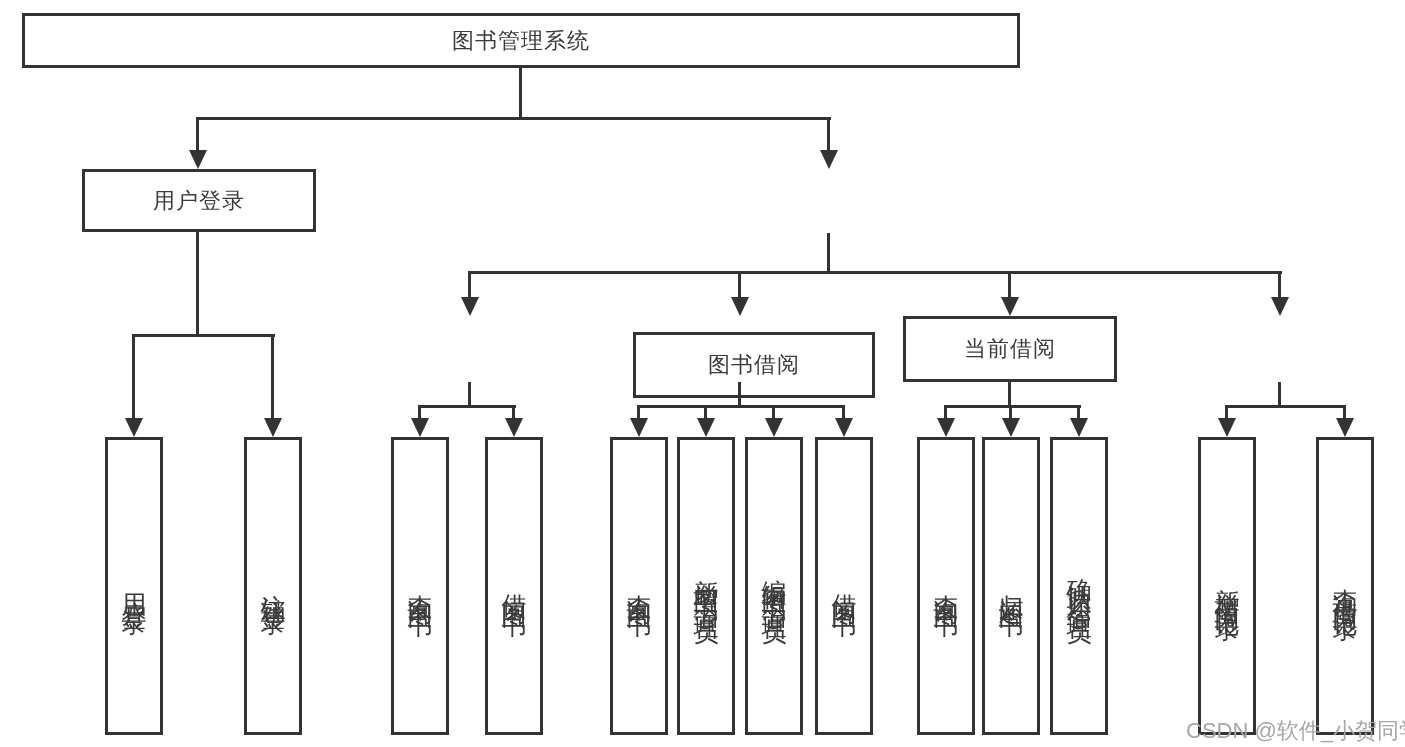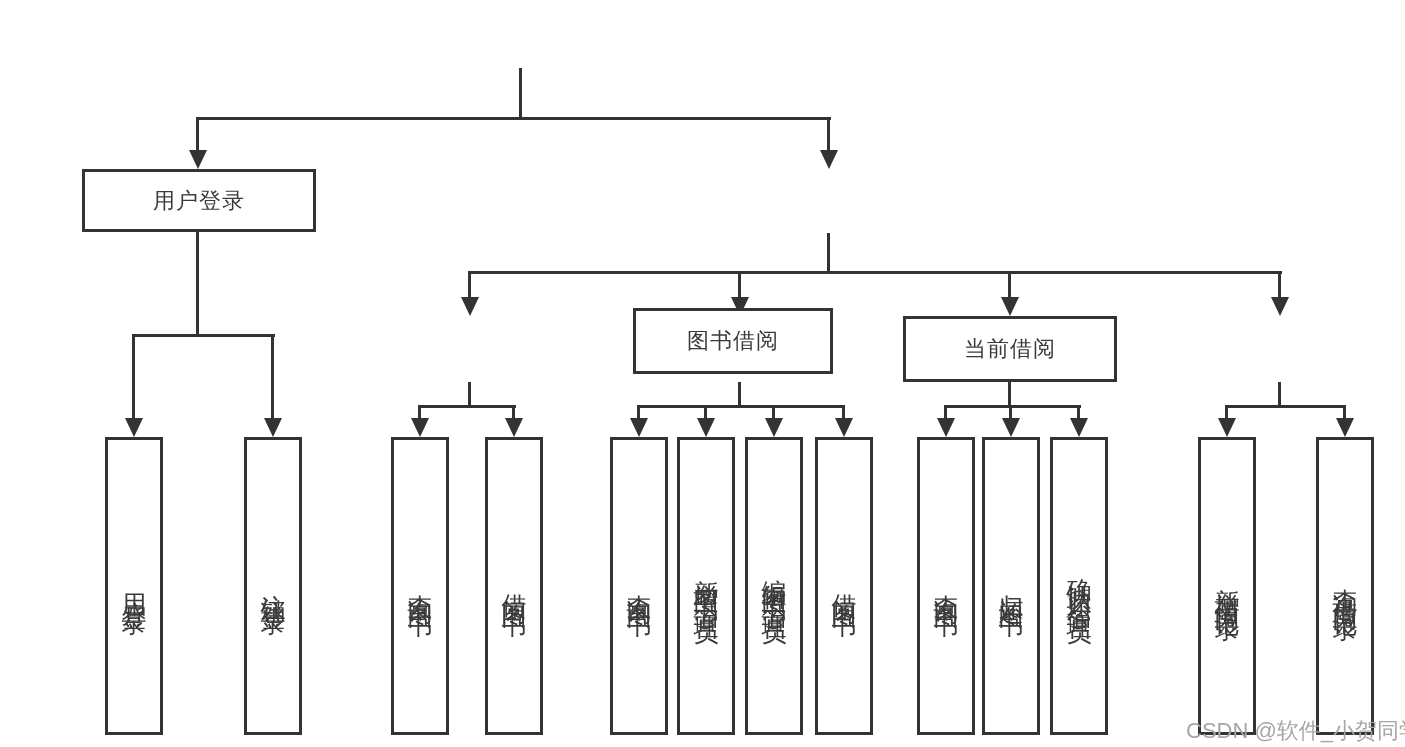"图书管理系统" div.node { html: none -> <div>图书管理系统</div> }
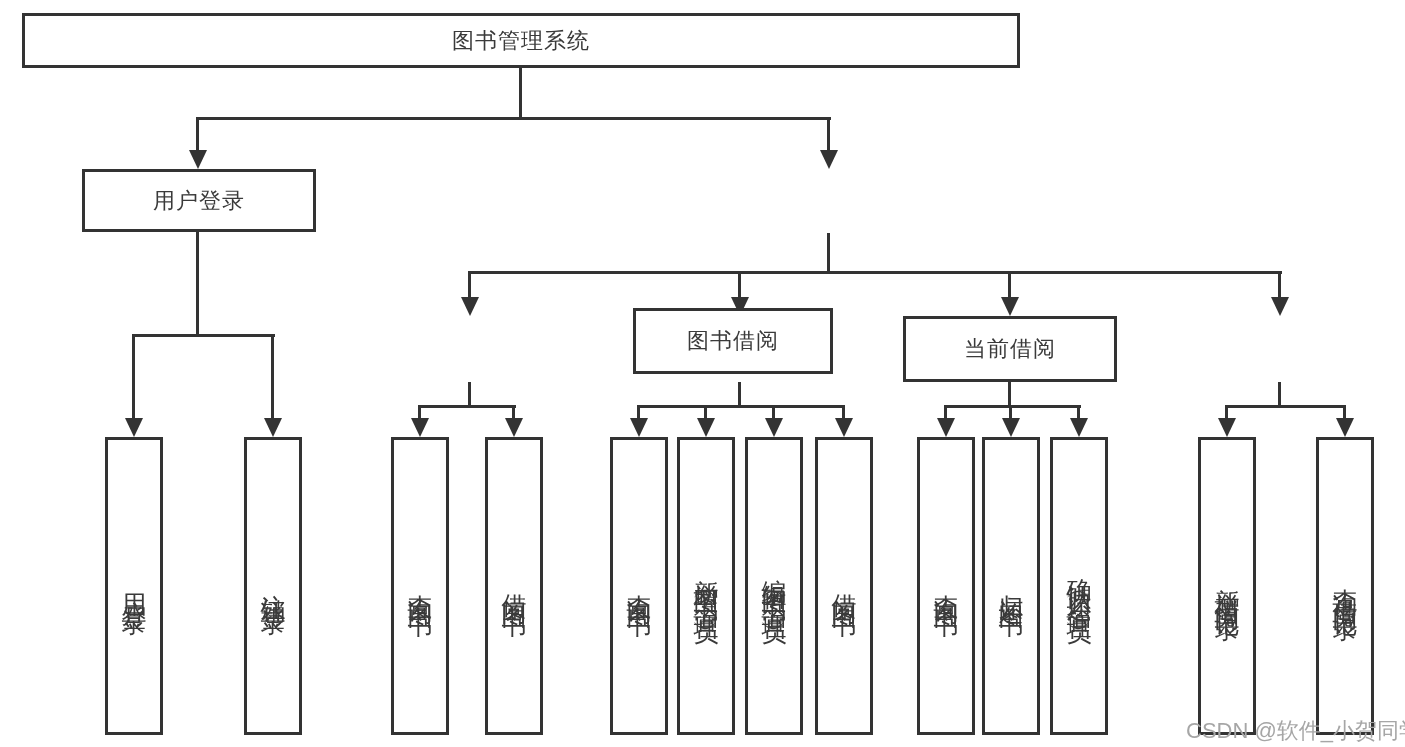"图书借阅" div.node { top: 308px -> 332px; width: 200px -> 242px }
